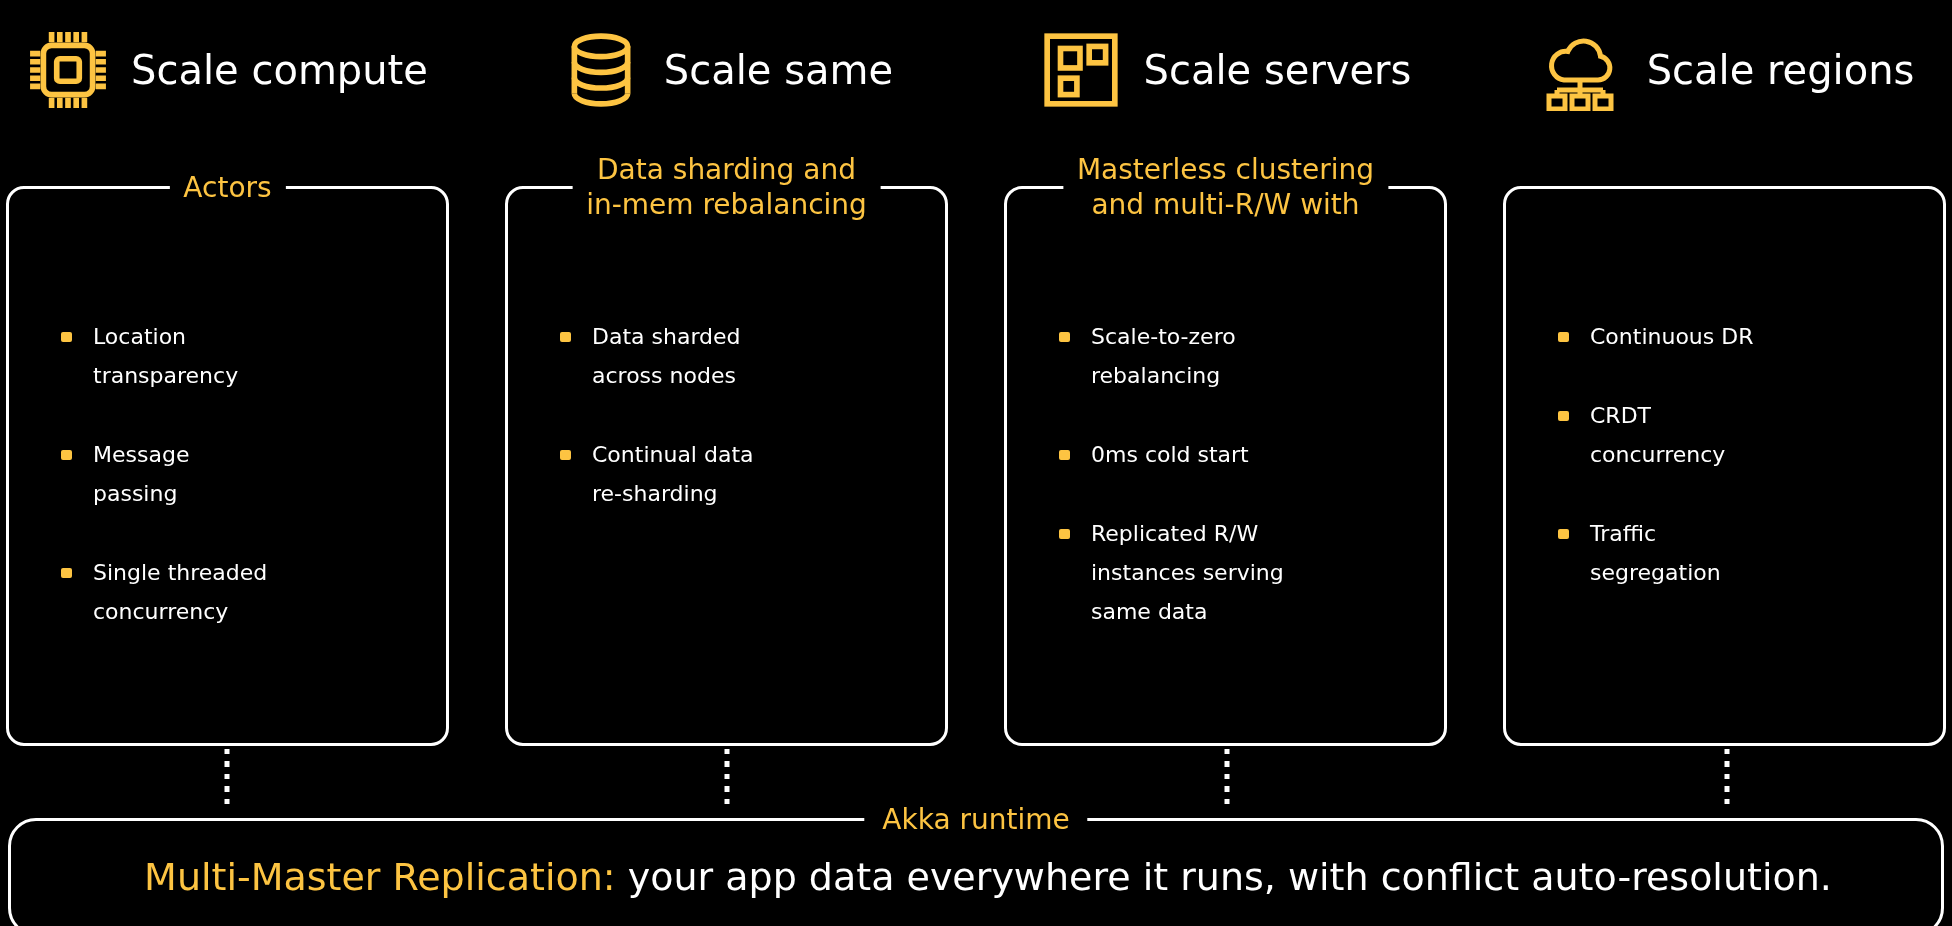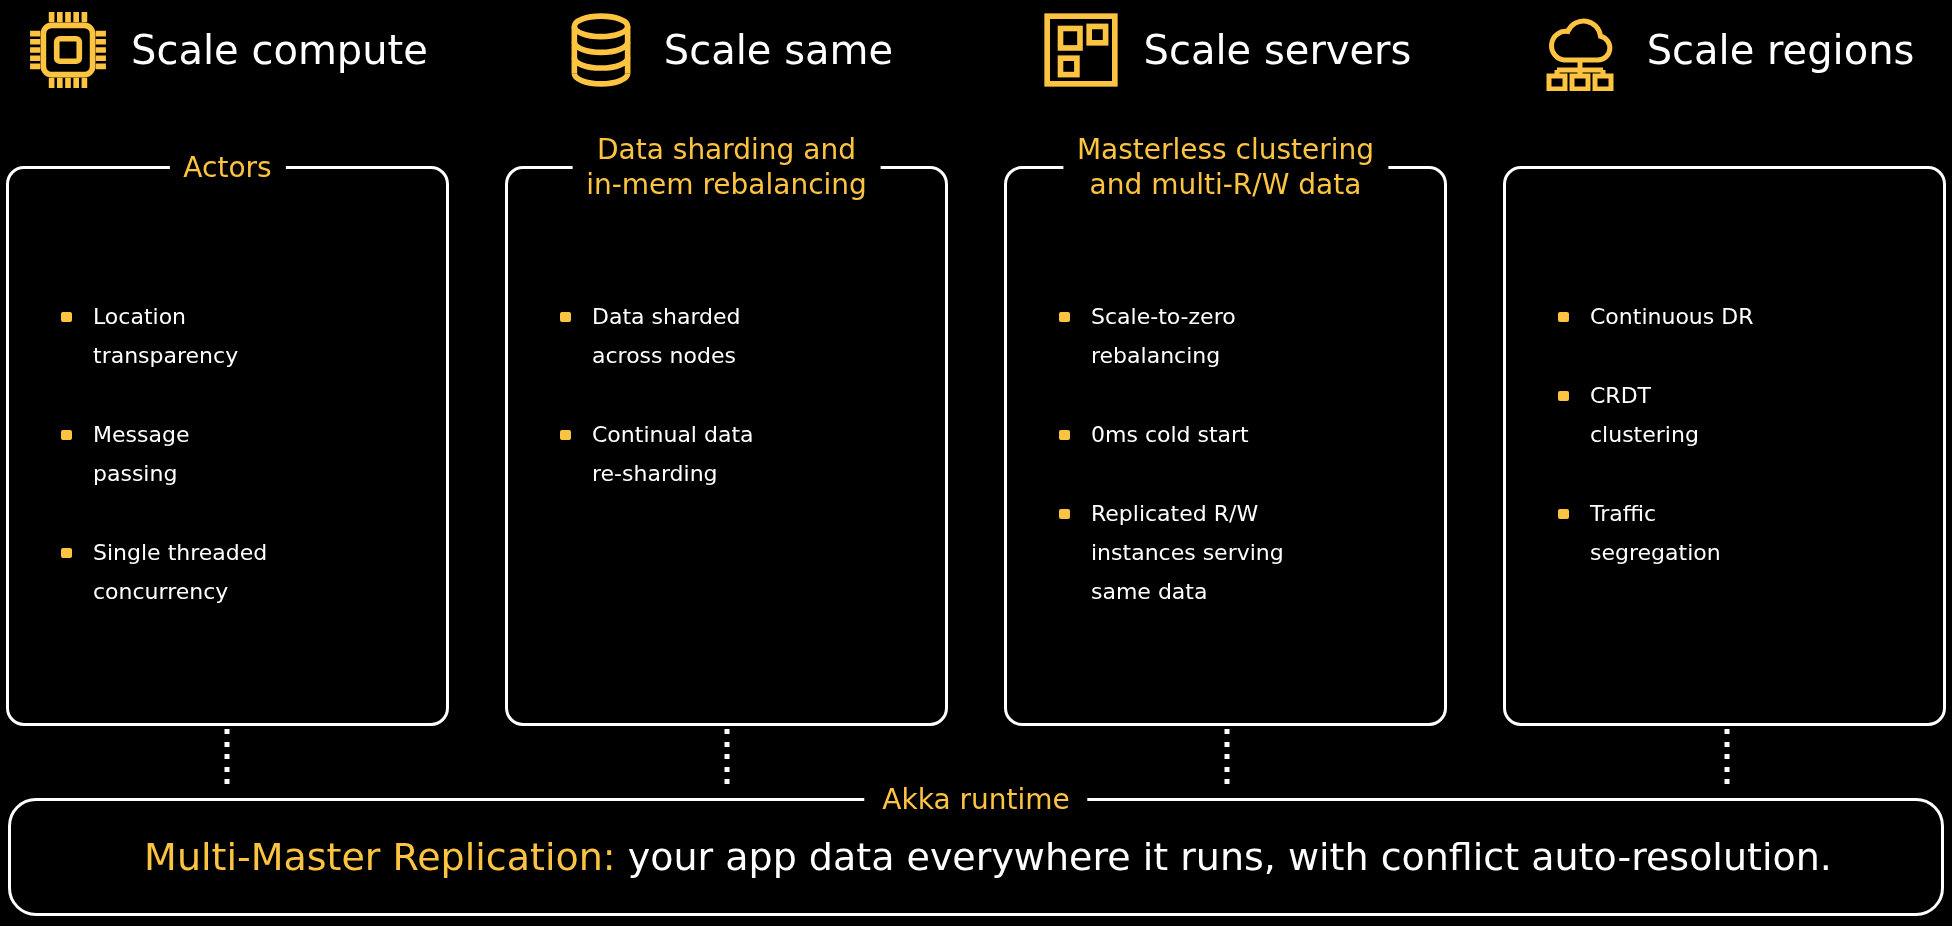"Scale compute" .columns { margin-top: none -> 20px }
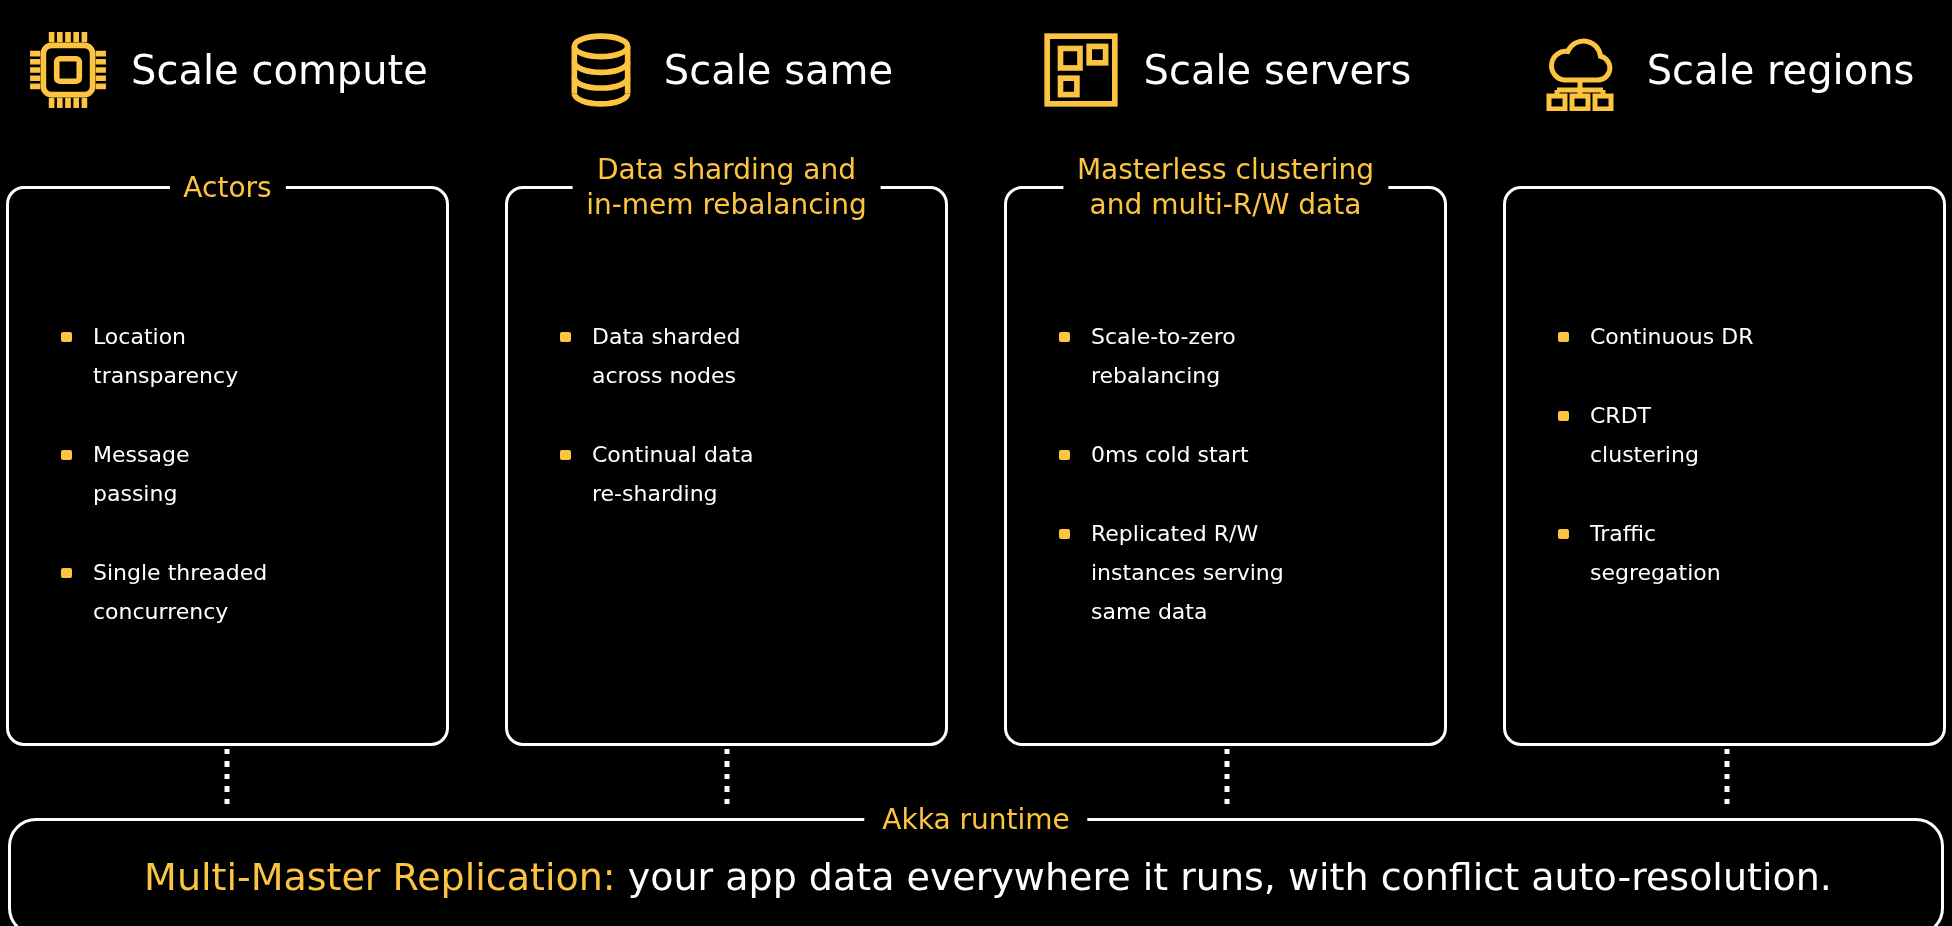"Masterless clustering" div.panel-title { text: data -> with }
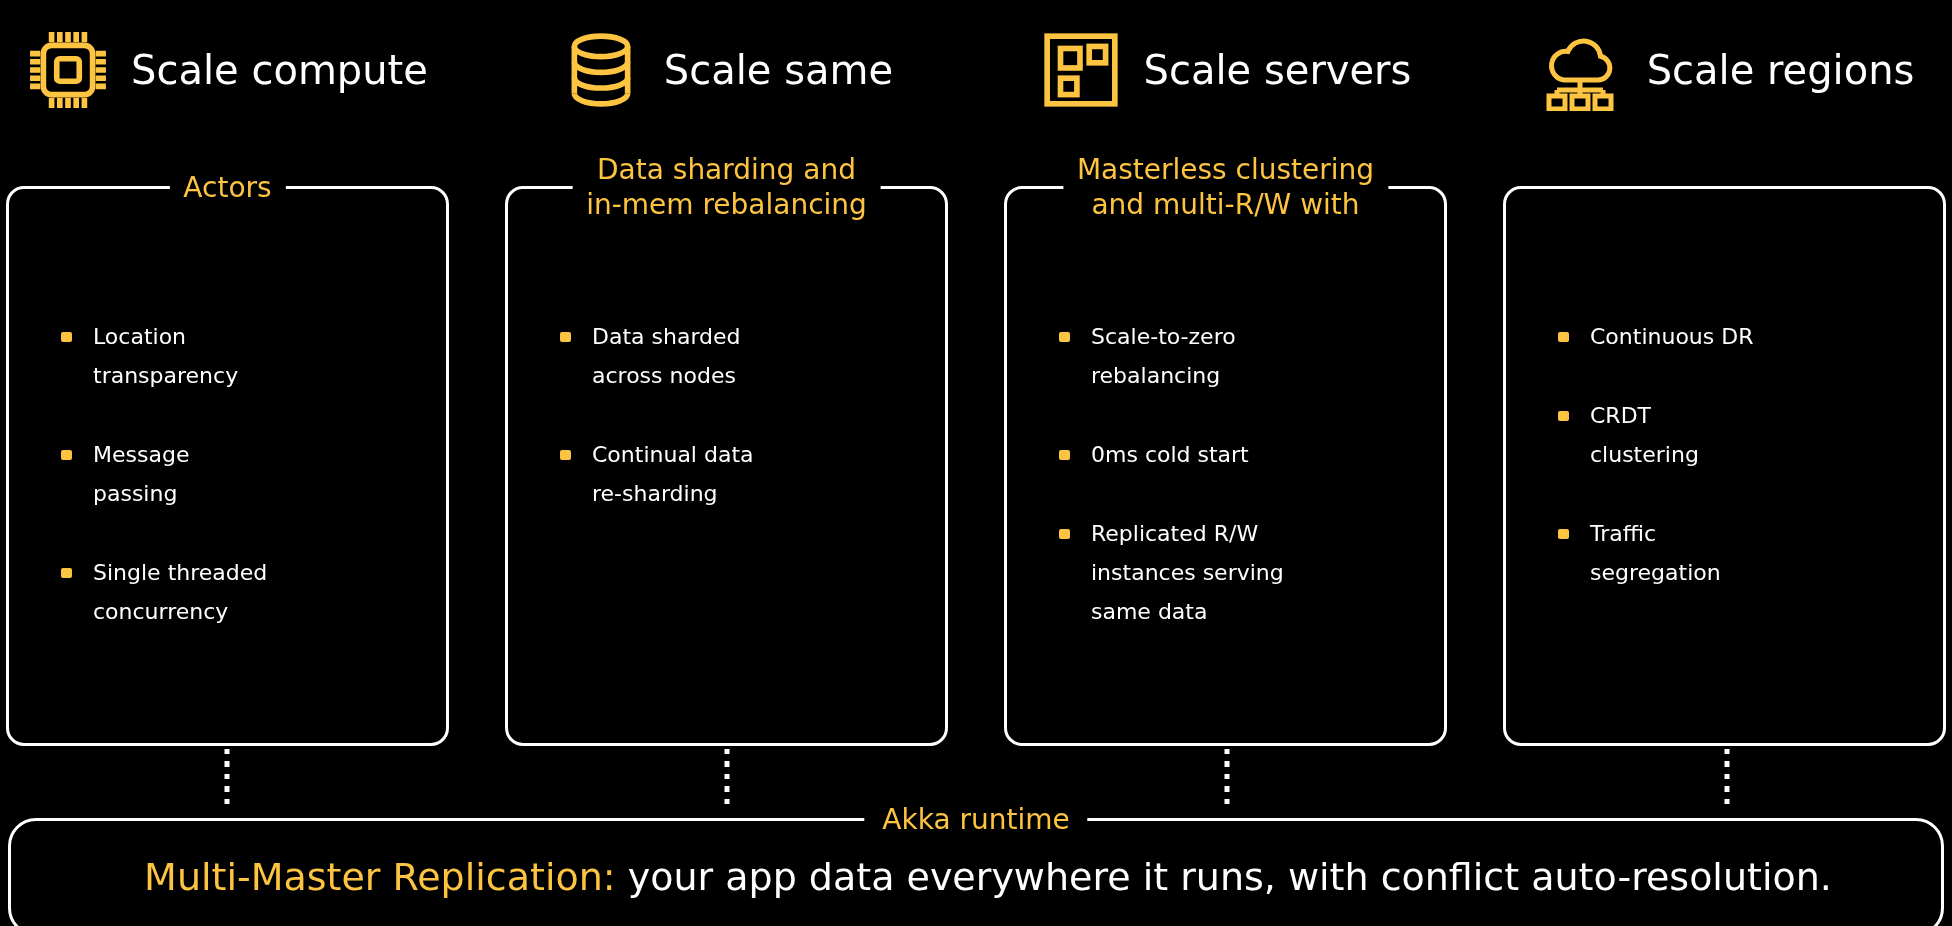"CRDT" li { text: clustering -> concurrency }
